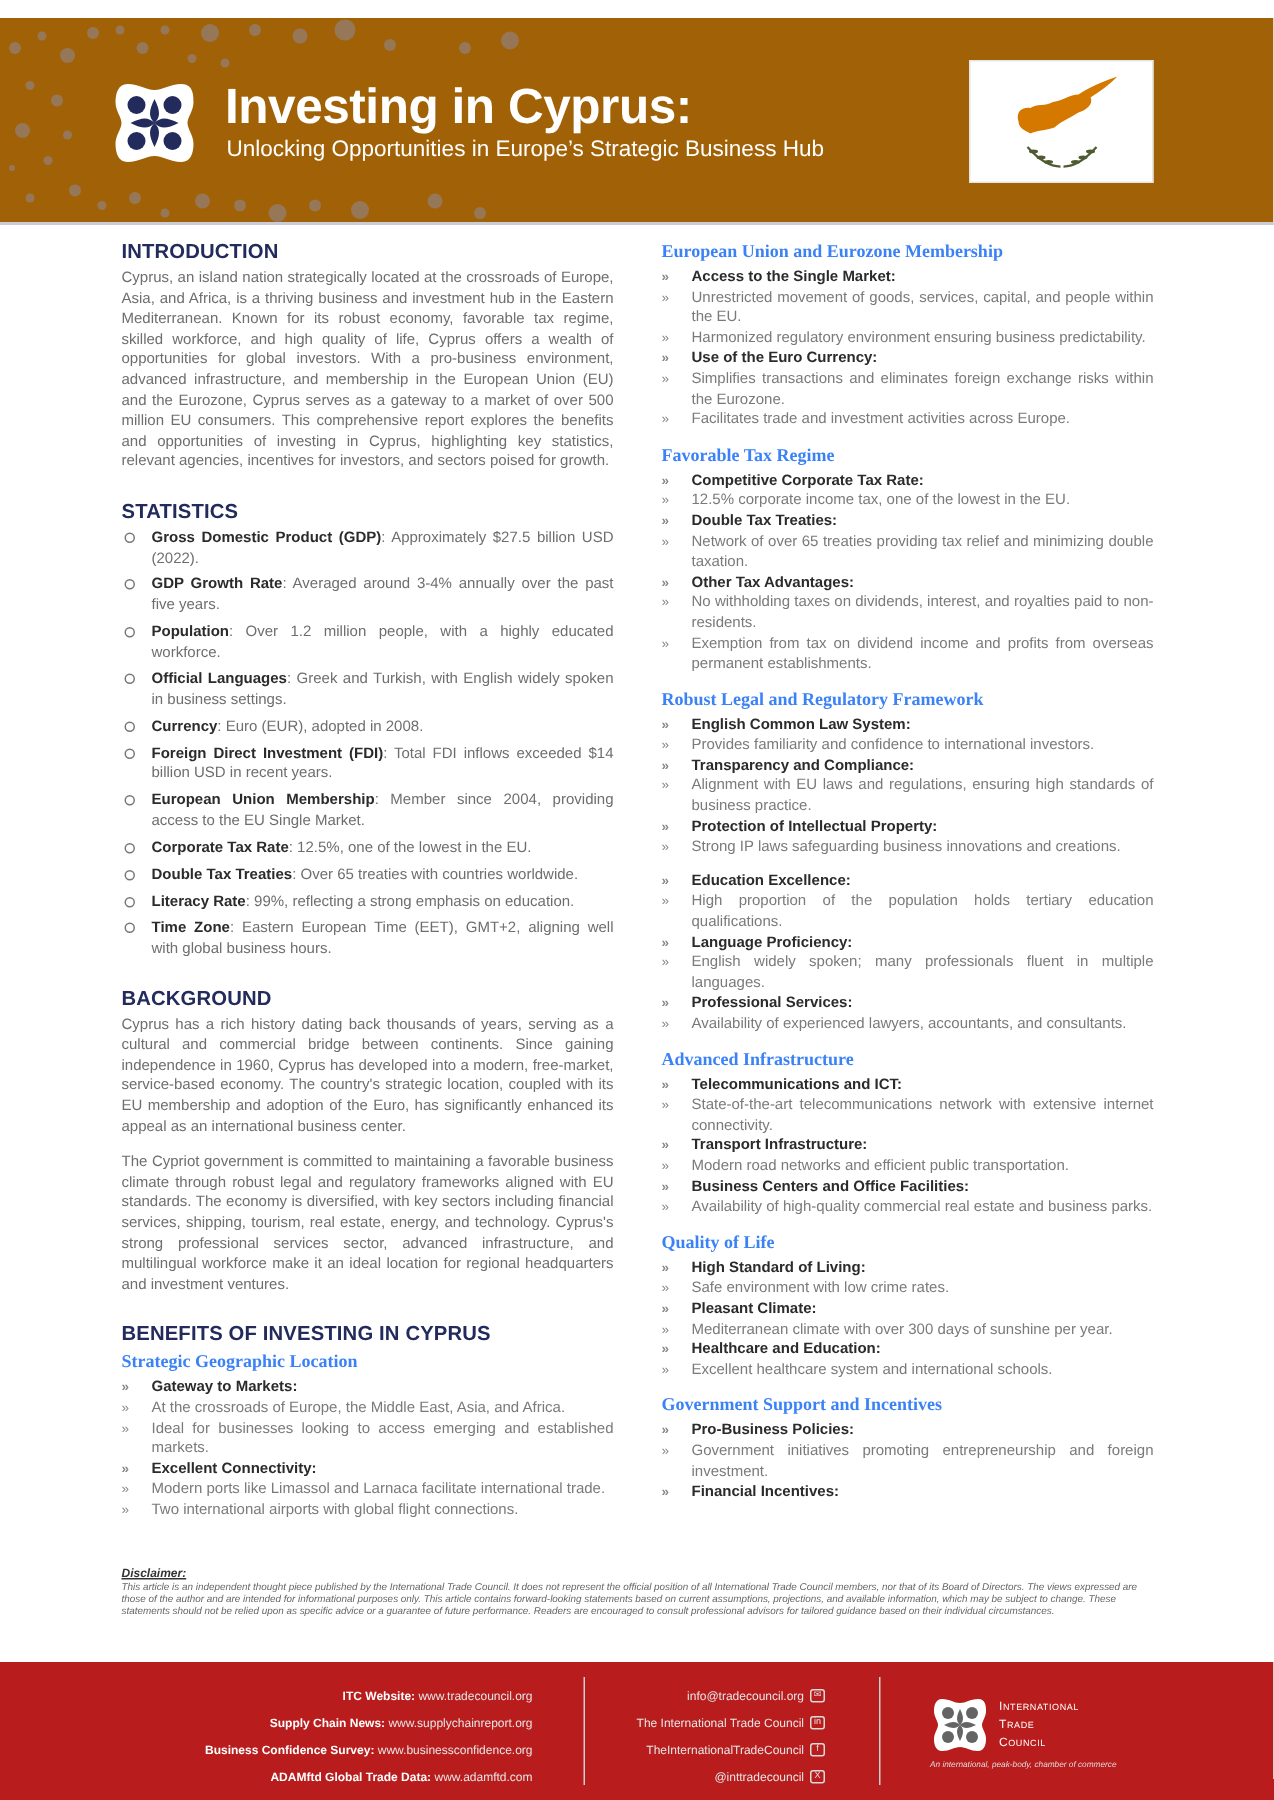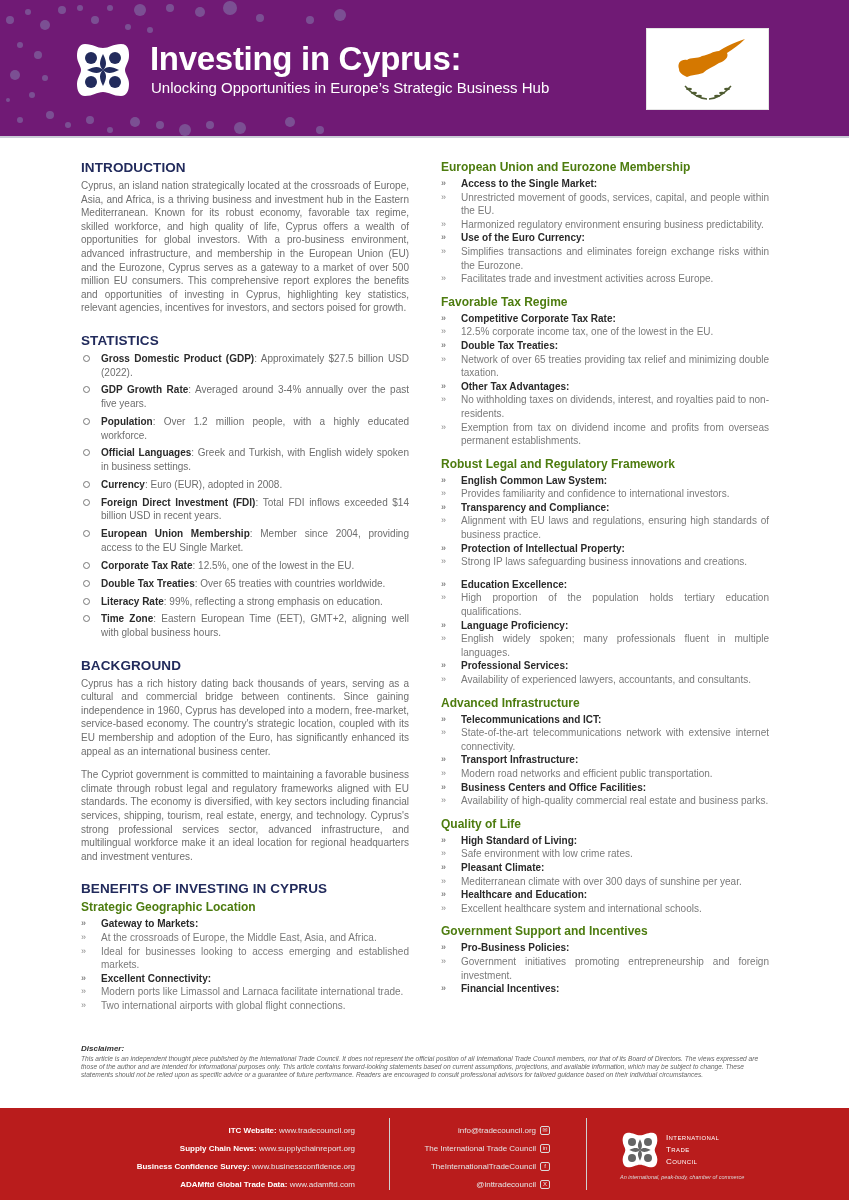"Investing in Cyprus:" .header { background: #701a75 -> #a16207; top: 0 -> 12px }
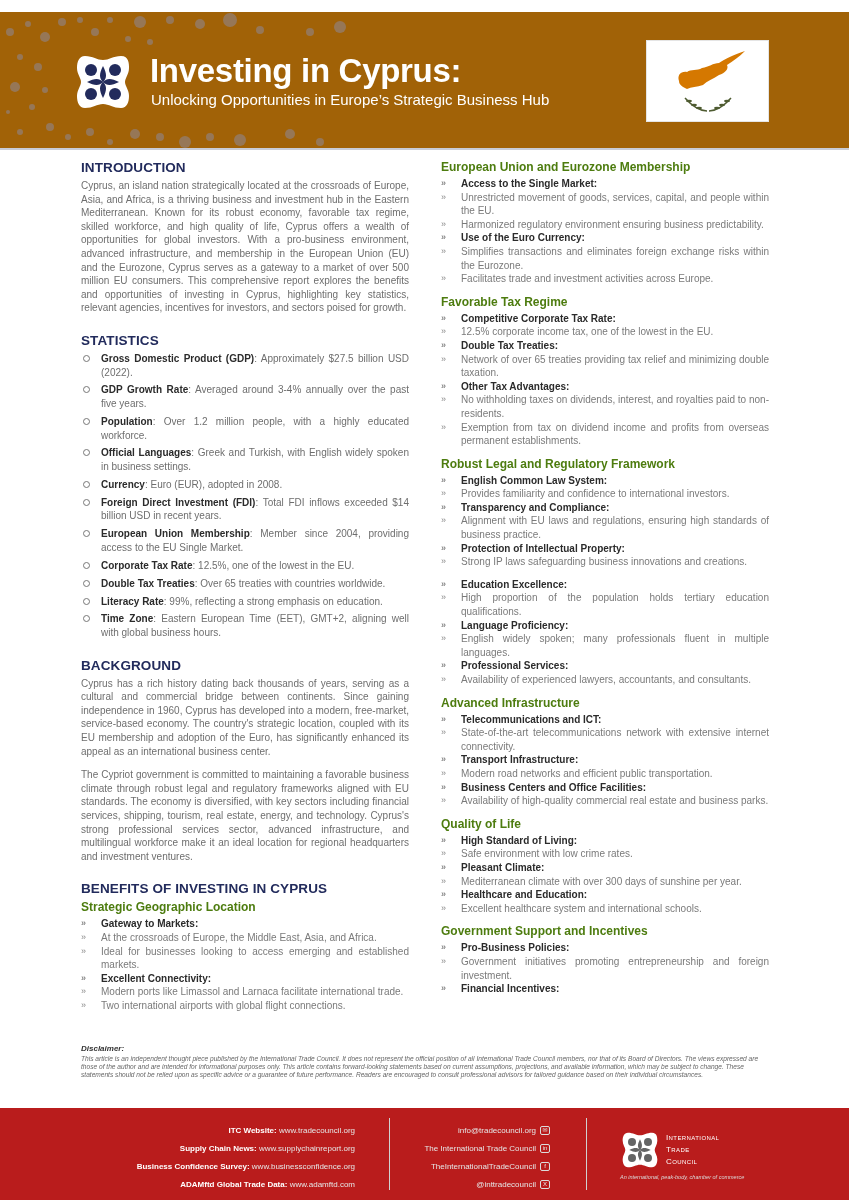"European Union and Eurozone Membership" h3.sub { color: #4d7c0f -> #3b82f6; font-family: none -> Liberation Serif, serif }
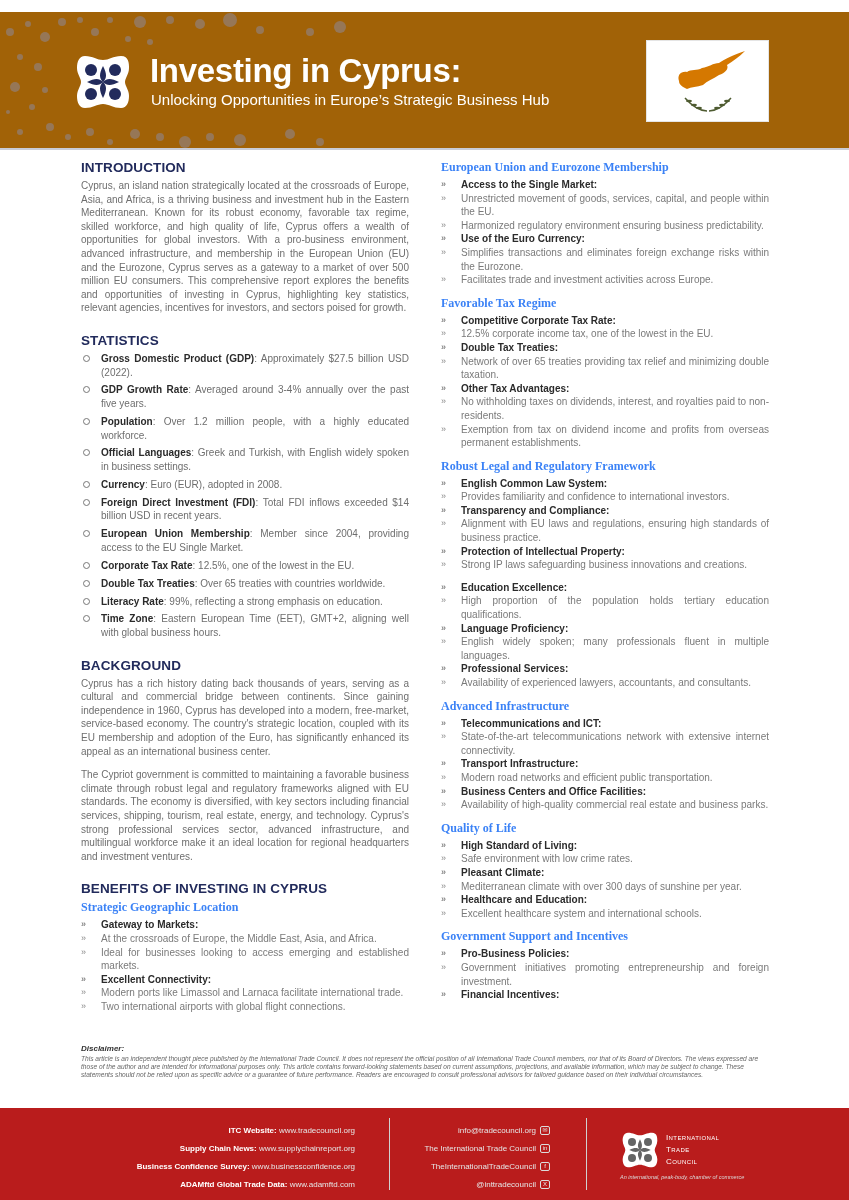"Disclaimer:" .disc-title { text-decoration: none -> underline }
